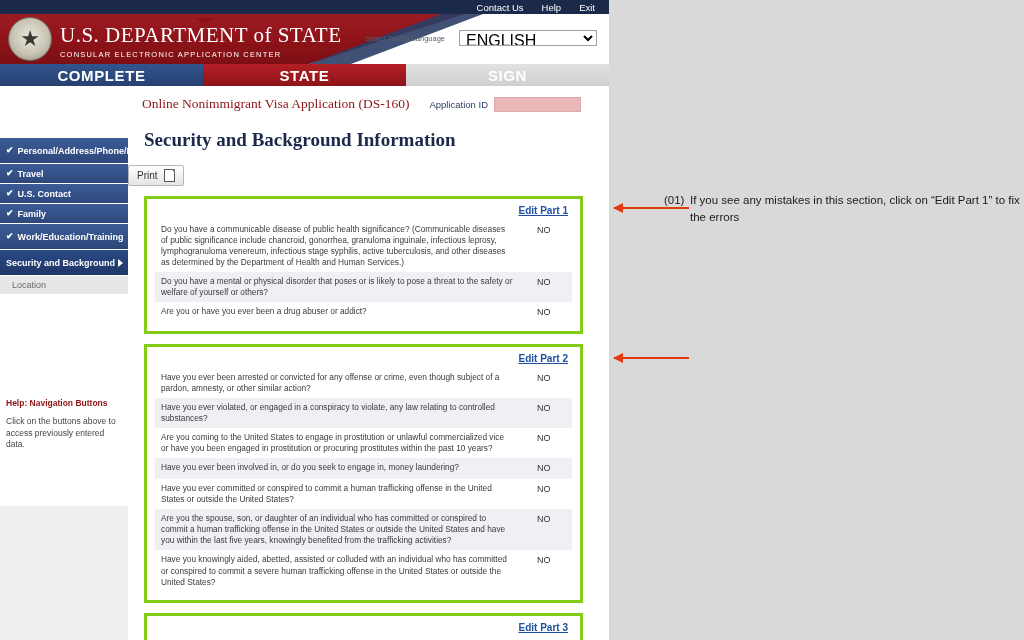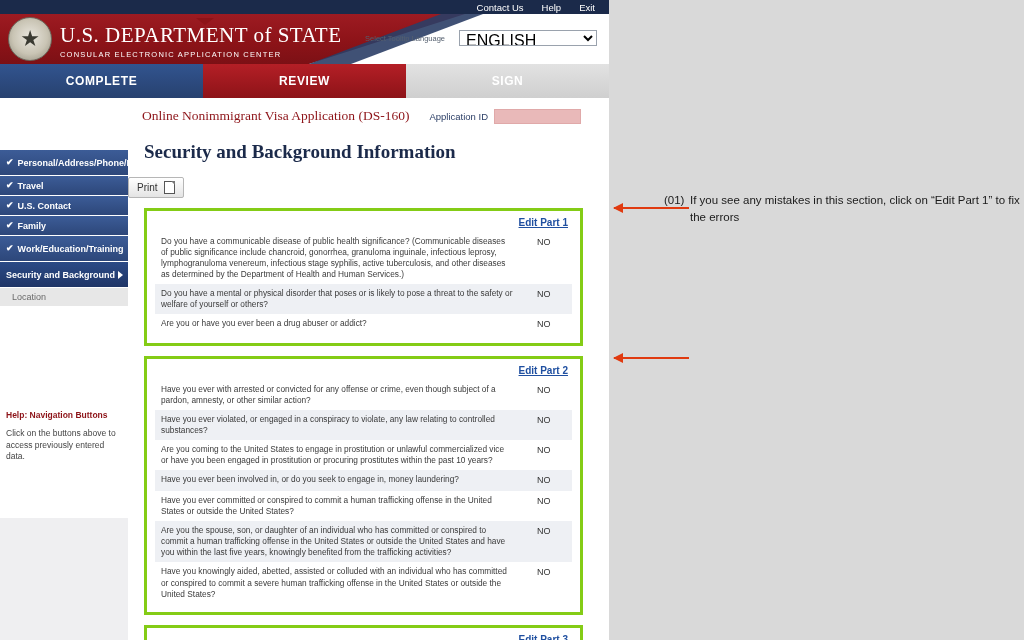"COMPLETE" #progress-tabs { font-size: 12px -> 15px; height: 34px -> 22px }
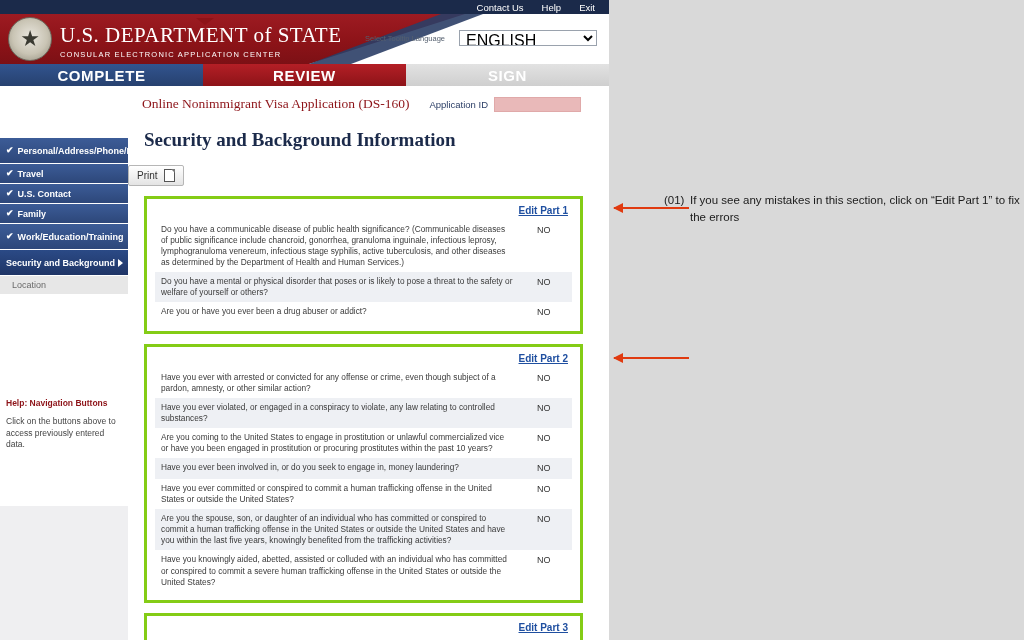"REVIEW" div.seg { text: REVIEW -> STATE }
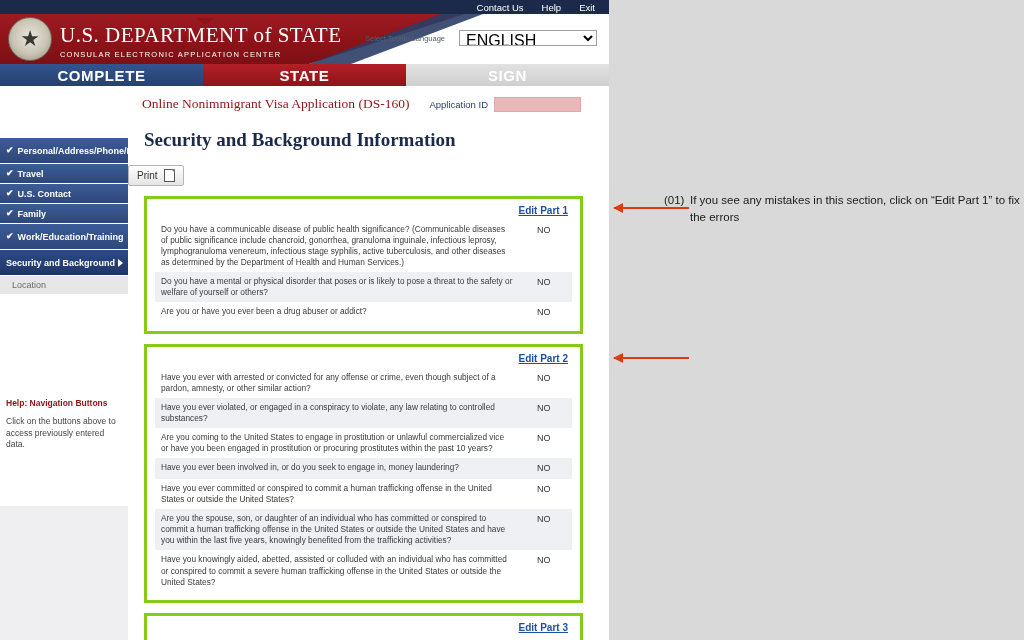"Have you ever with arrested" div.qtext { text: with -> been }
